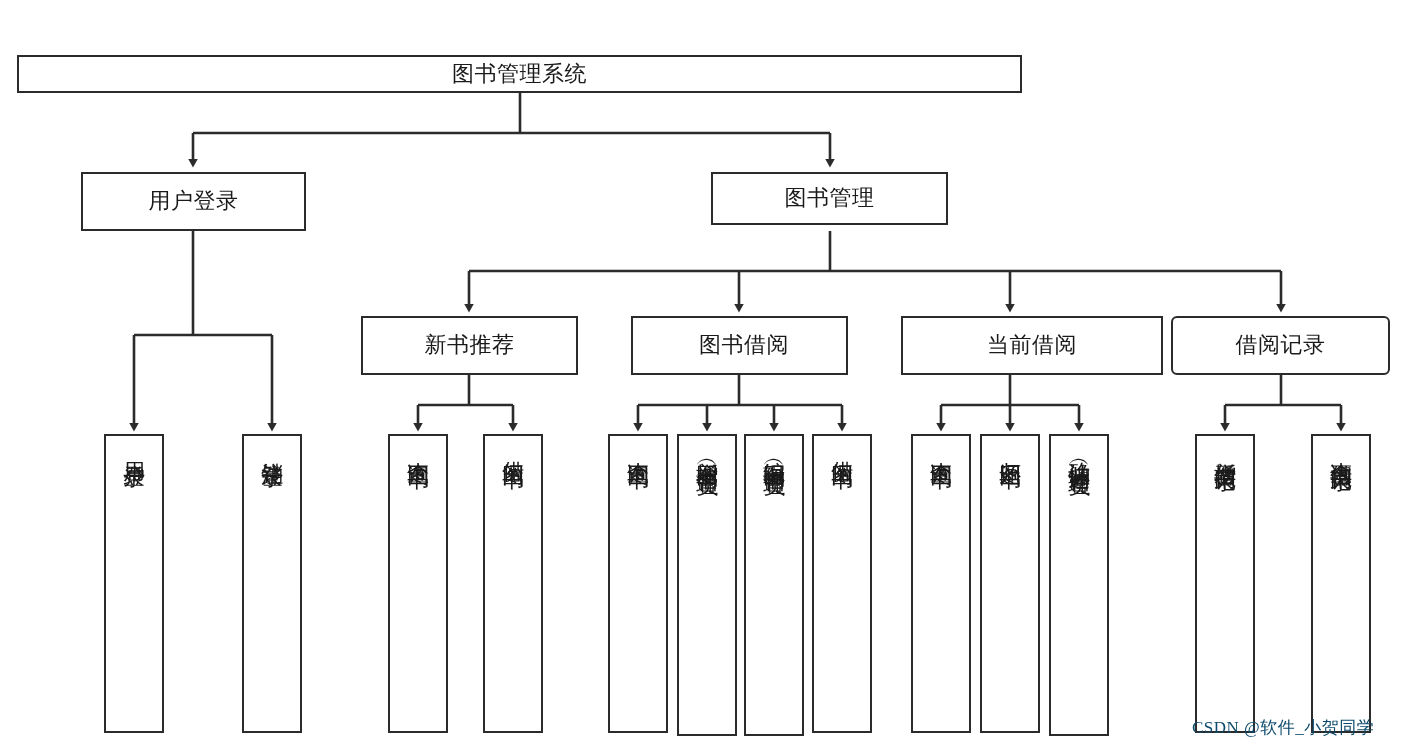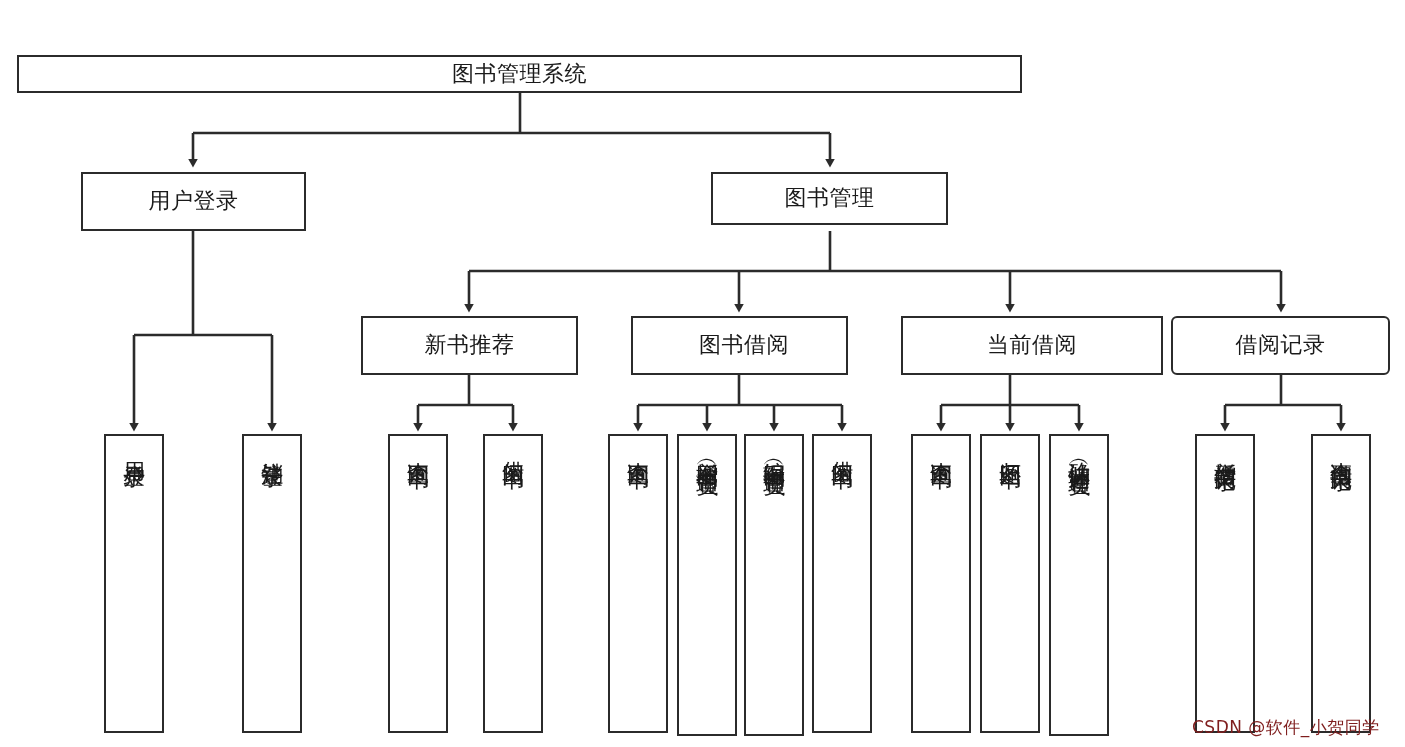"CSDN @软件_小贺同学" .watermark { color: #7f1d1d -> #0c4a6e; font-family: none -> Liberation Serif, serif }
